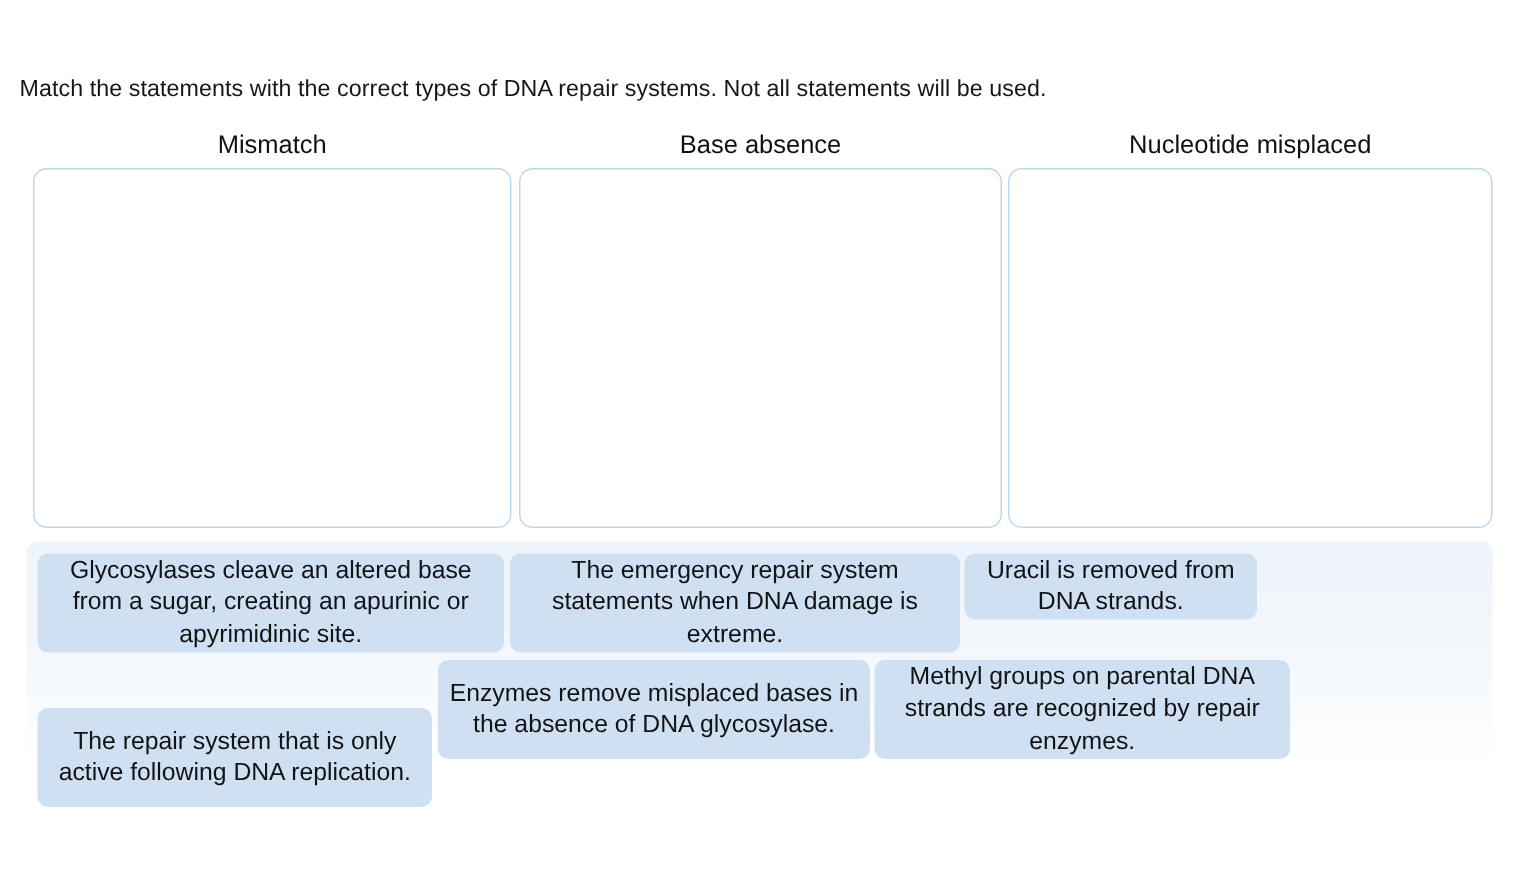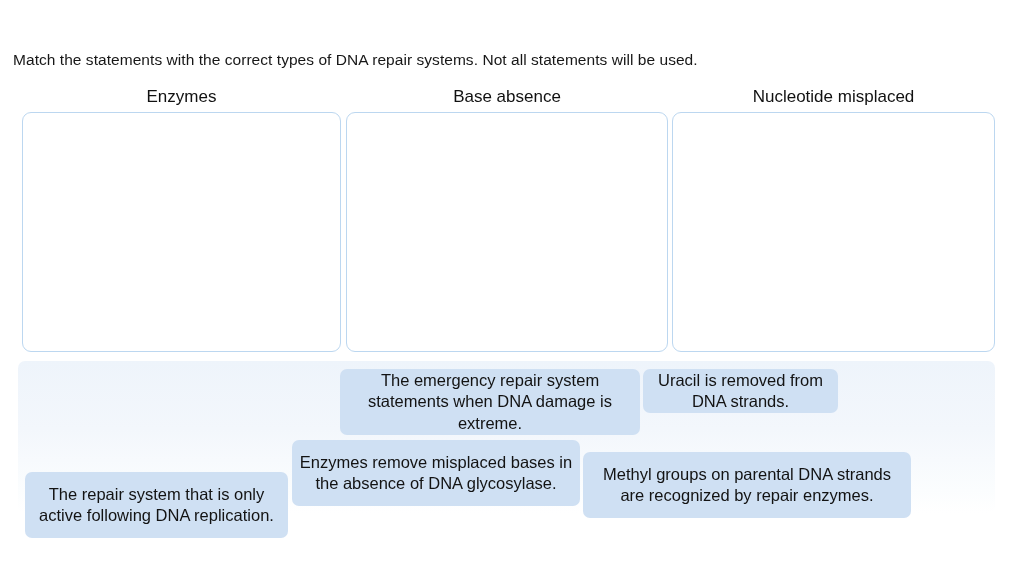"Enzymes" div.col-header { text: Enzymes -> Mismatch }
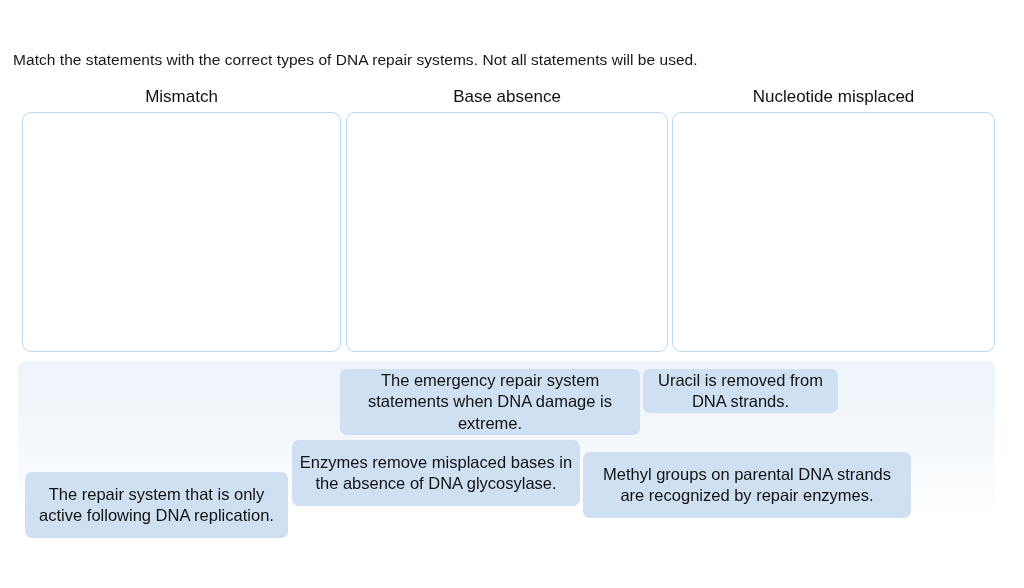"Glycosylases cleave an altered base" div.tile { html: none -> <div> <span>Glycosylases cleave an altered base from a sugar, creating an apurinic or apyrimidinic site.</span> </div> }
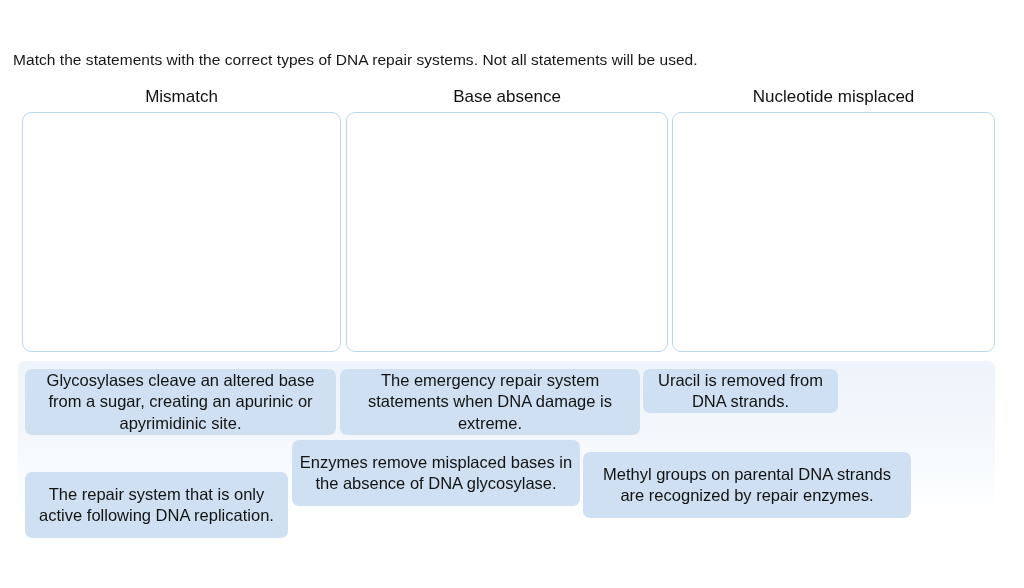"Methyl groups on parental DNA" .tile.r1t2 { top: 12px -> 0px; width: 328px -> 277px }
